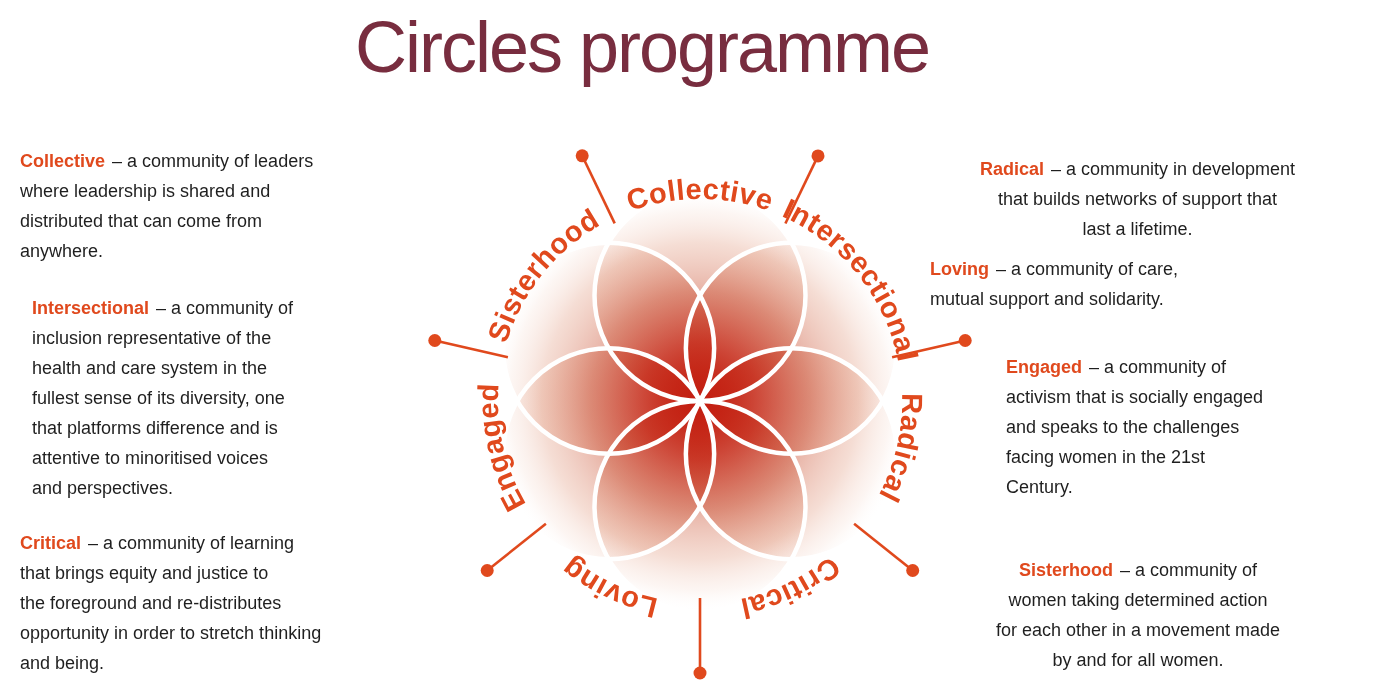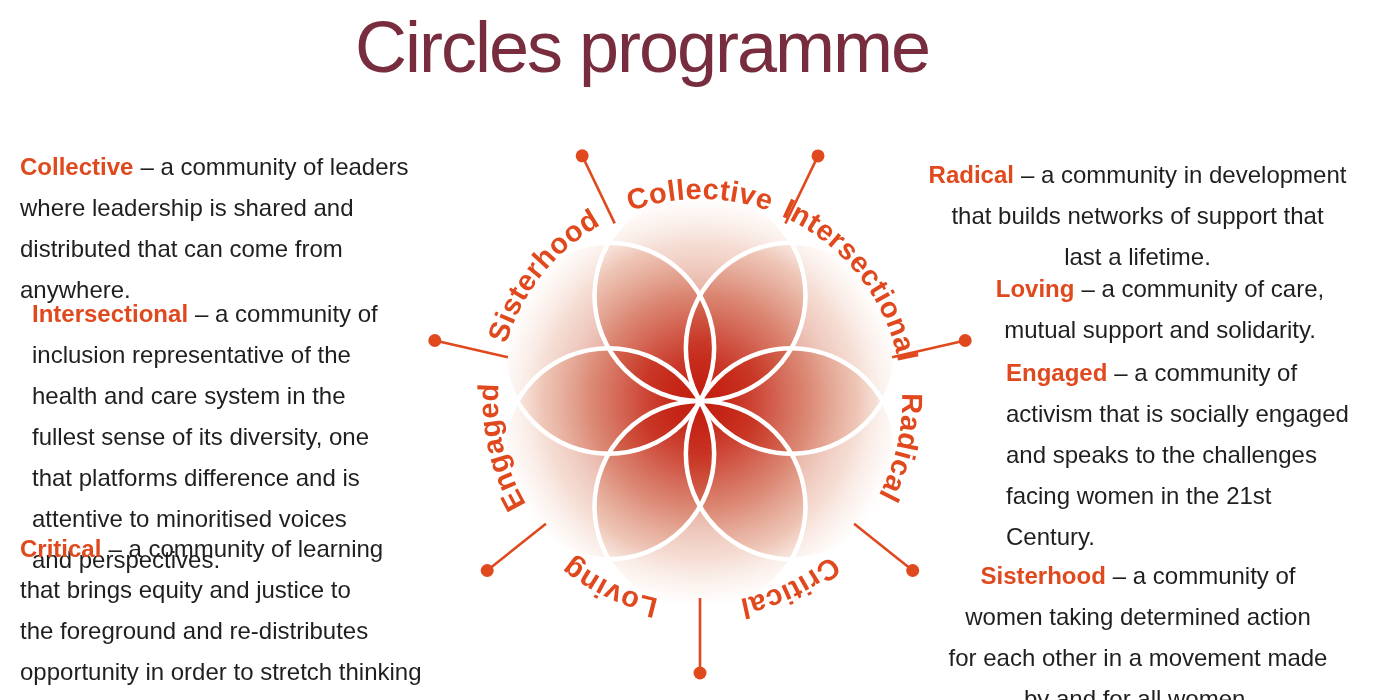"Collective – a community of" .def { font-size: 24px -> 18px; line-height: 41px -> 30px }
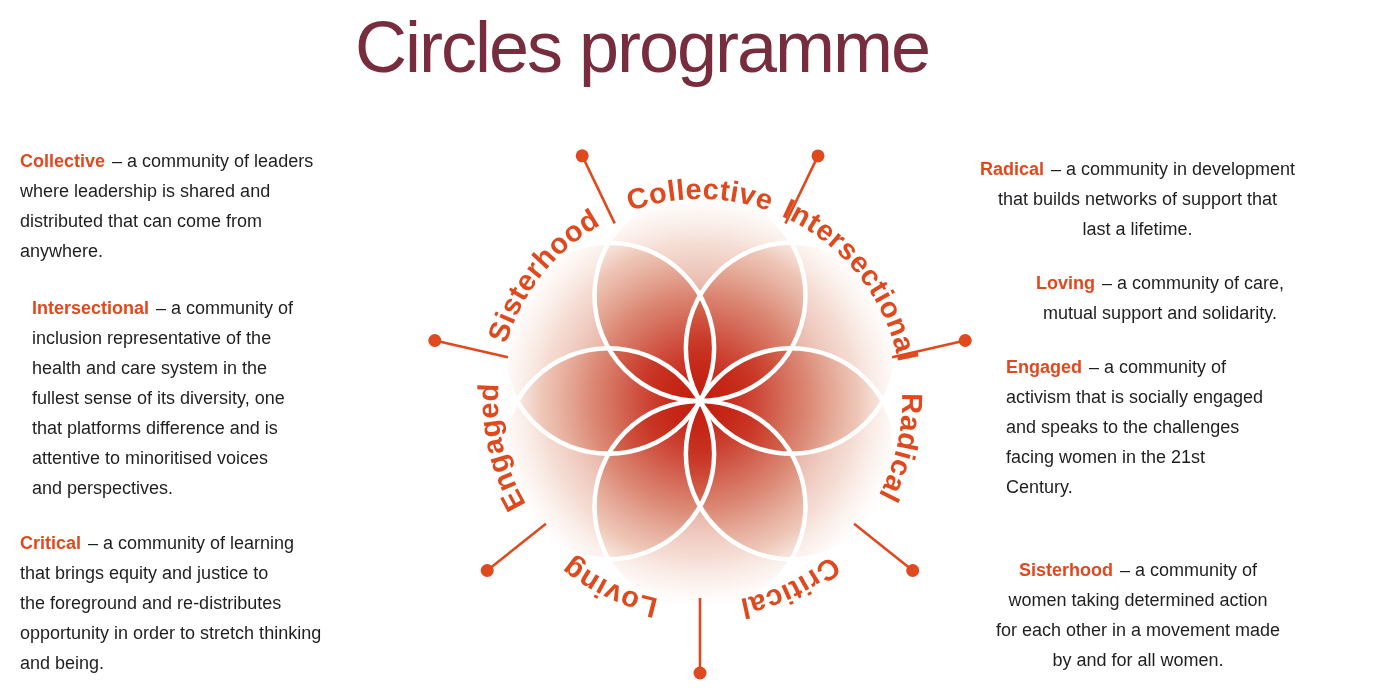"Loving – a community of" #def-loving { text-align: center -> left; top: 268px -> 254px }
